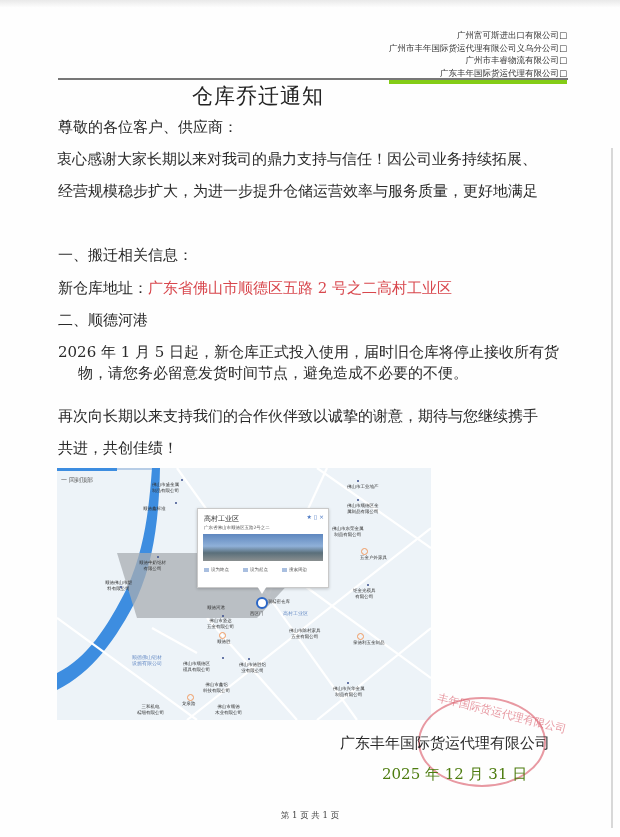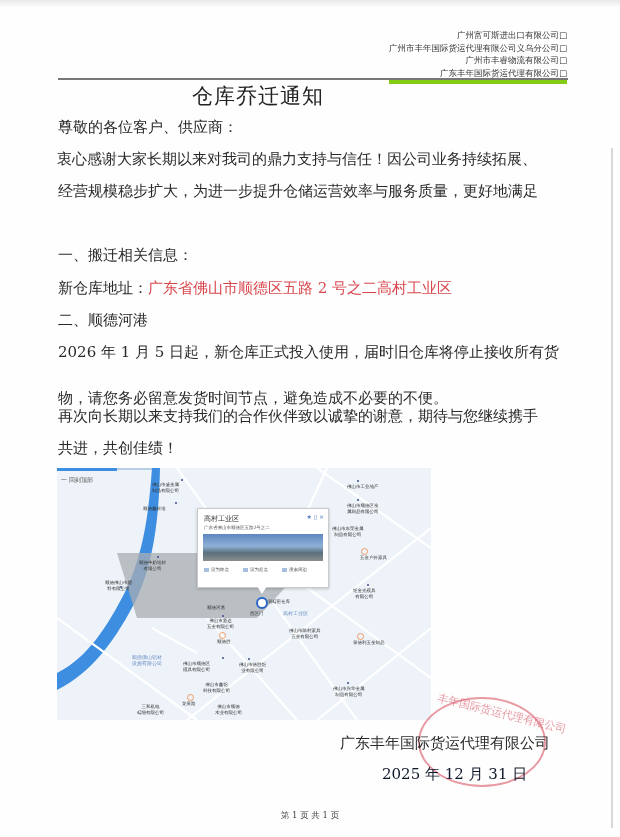"物，请您务必留意发货时间节点，避免造成不必要的不便。" div.para { margin-left: none -> 20px; top: 389px -> 364px }
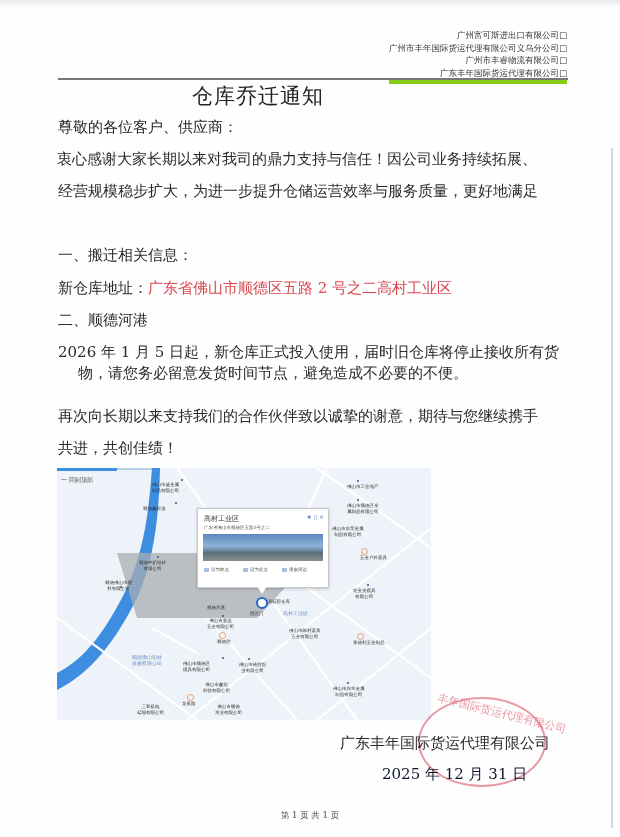"2025 年 12 月 31" .sig-date { color: #0f172a -> #4d7c0f }
